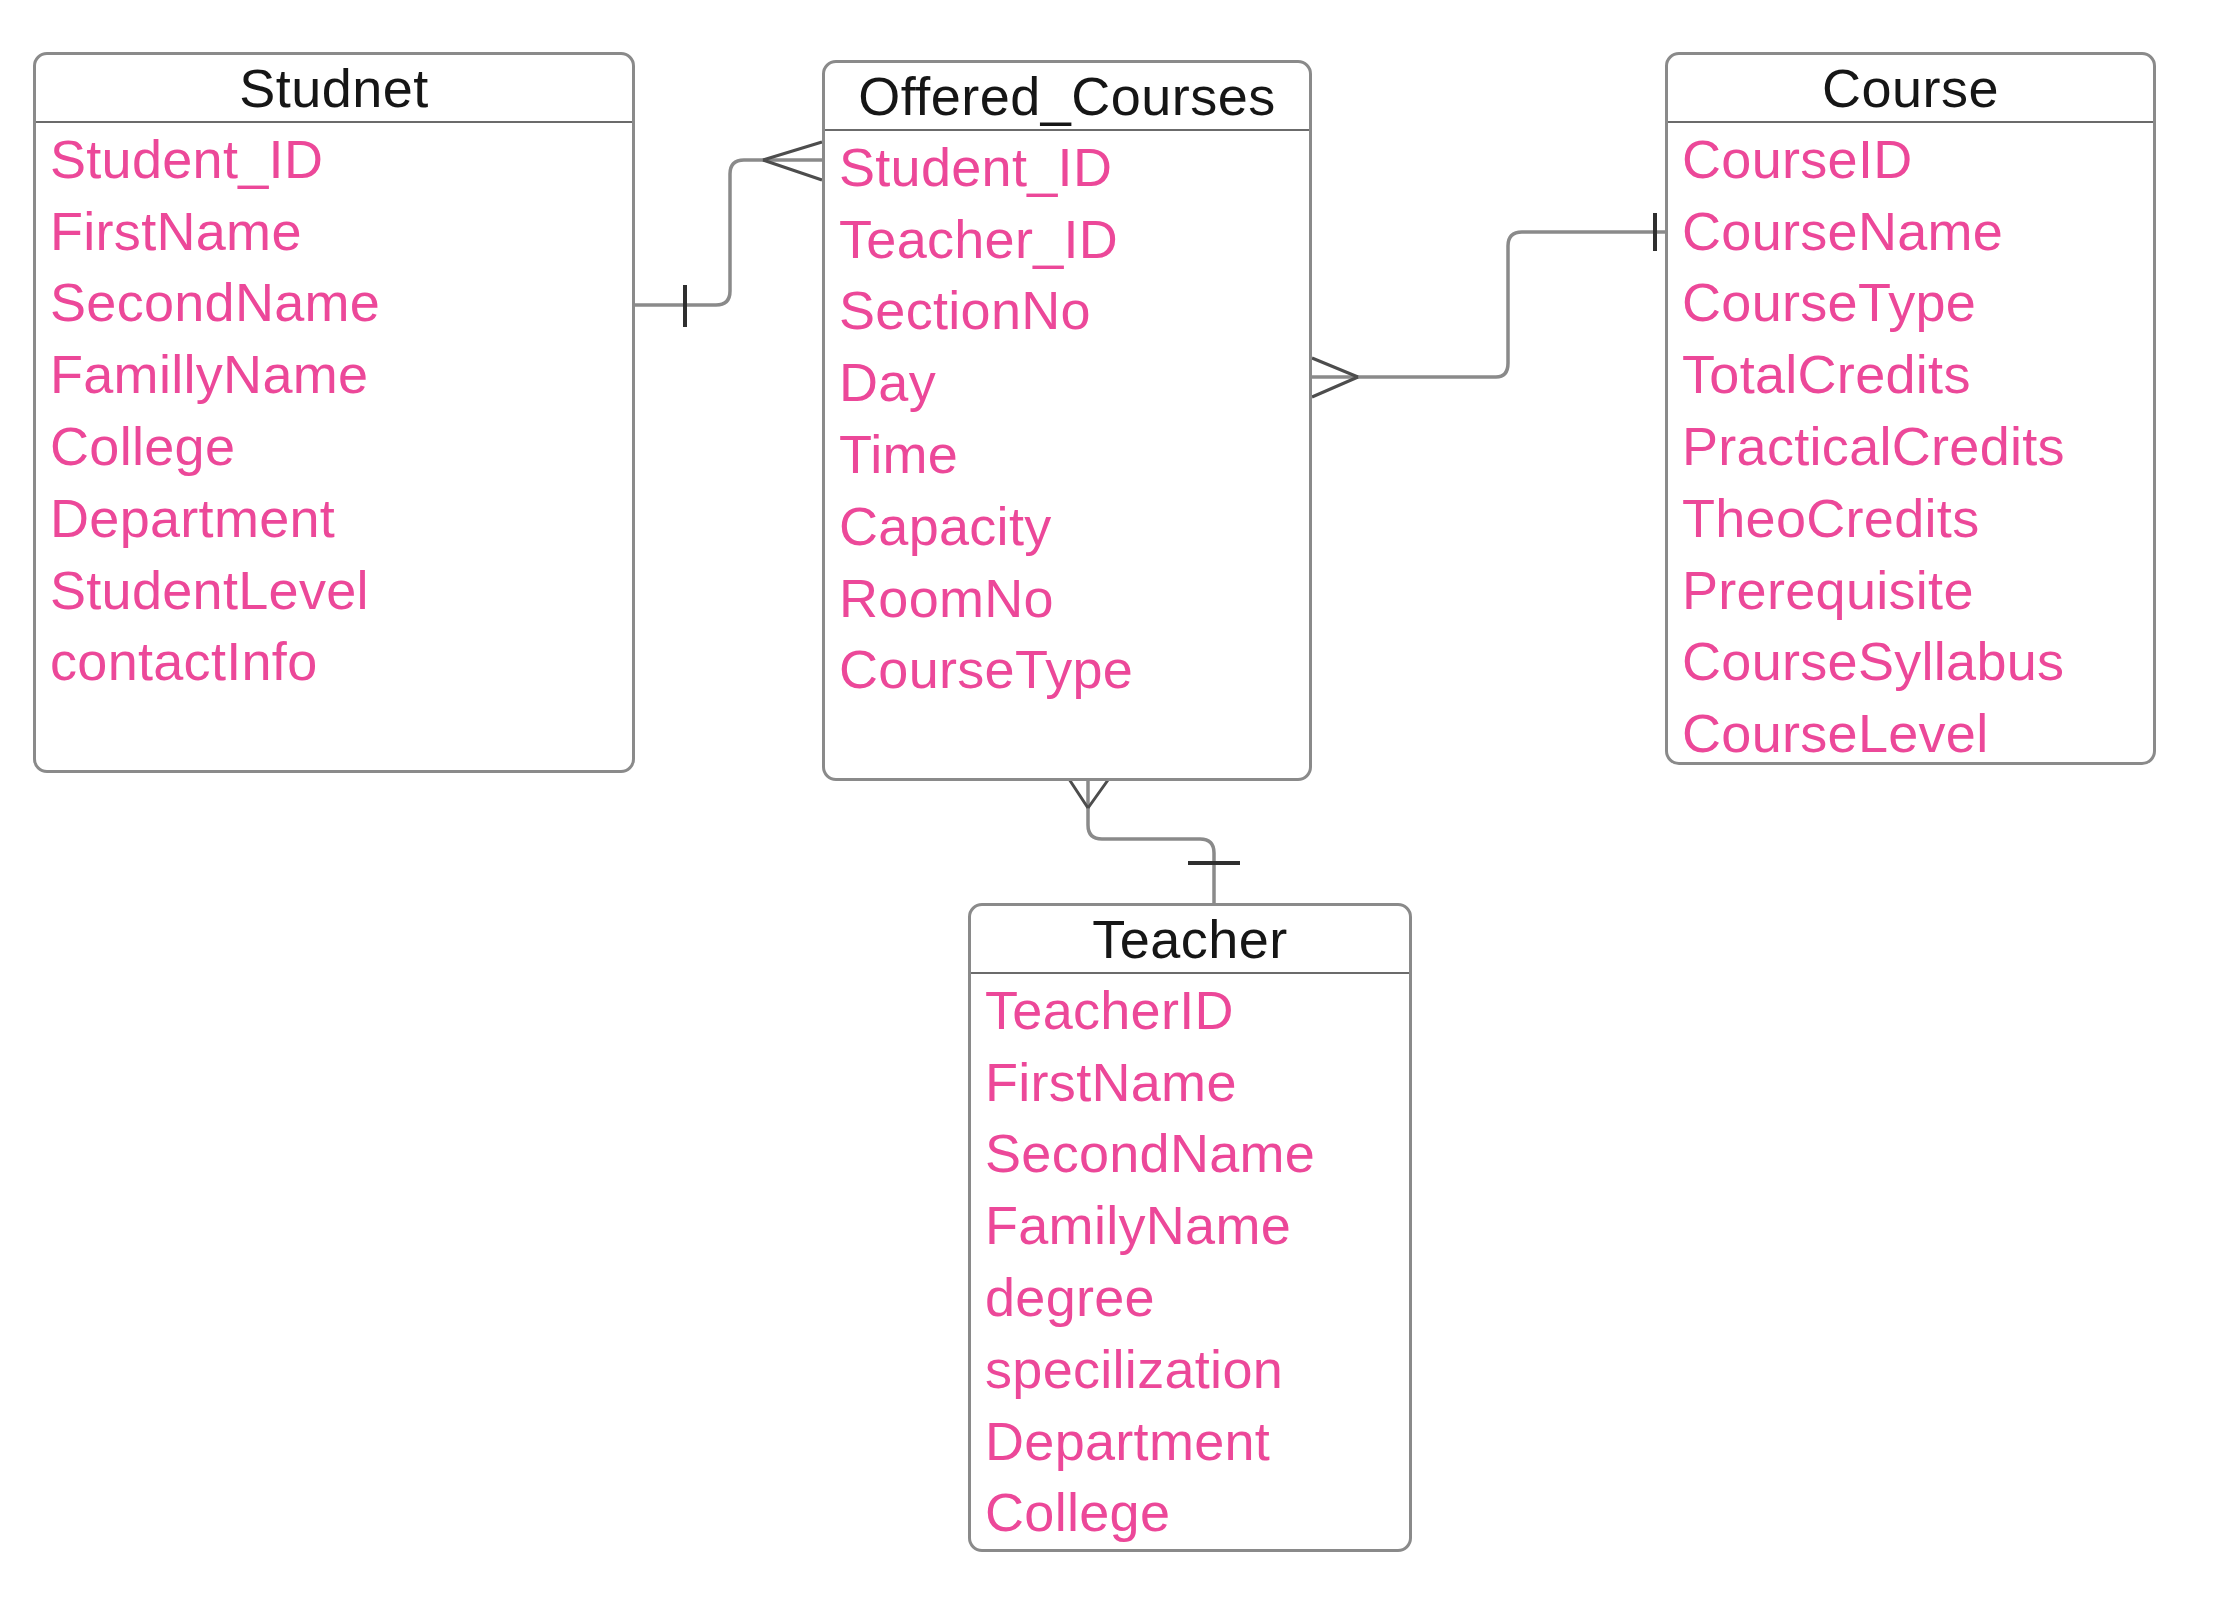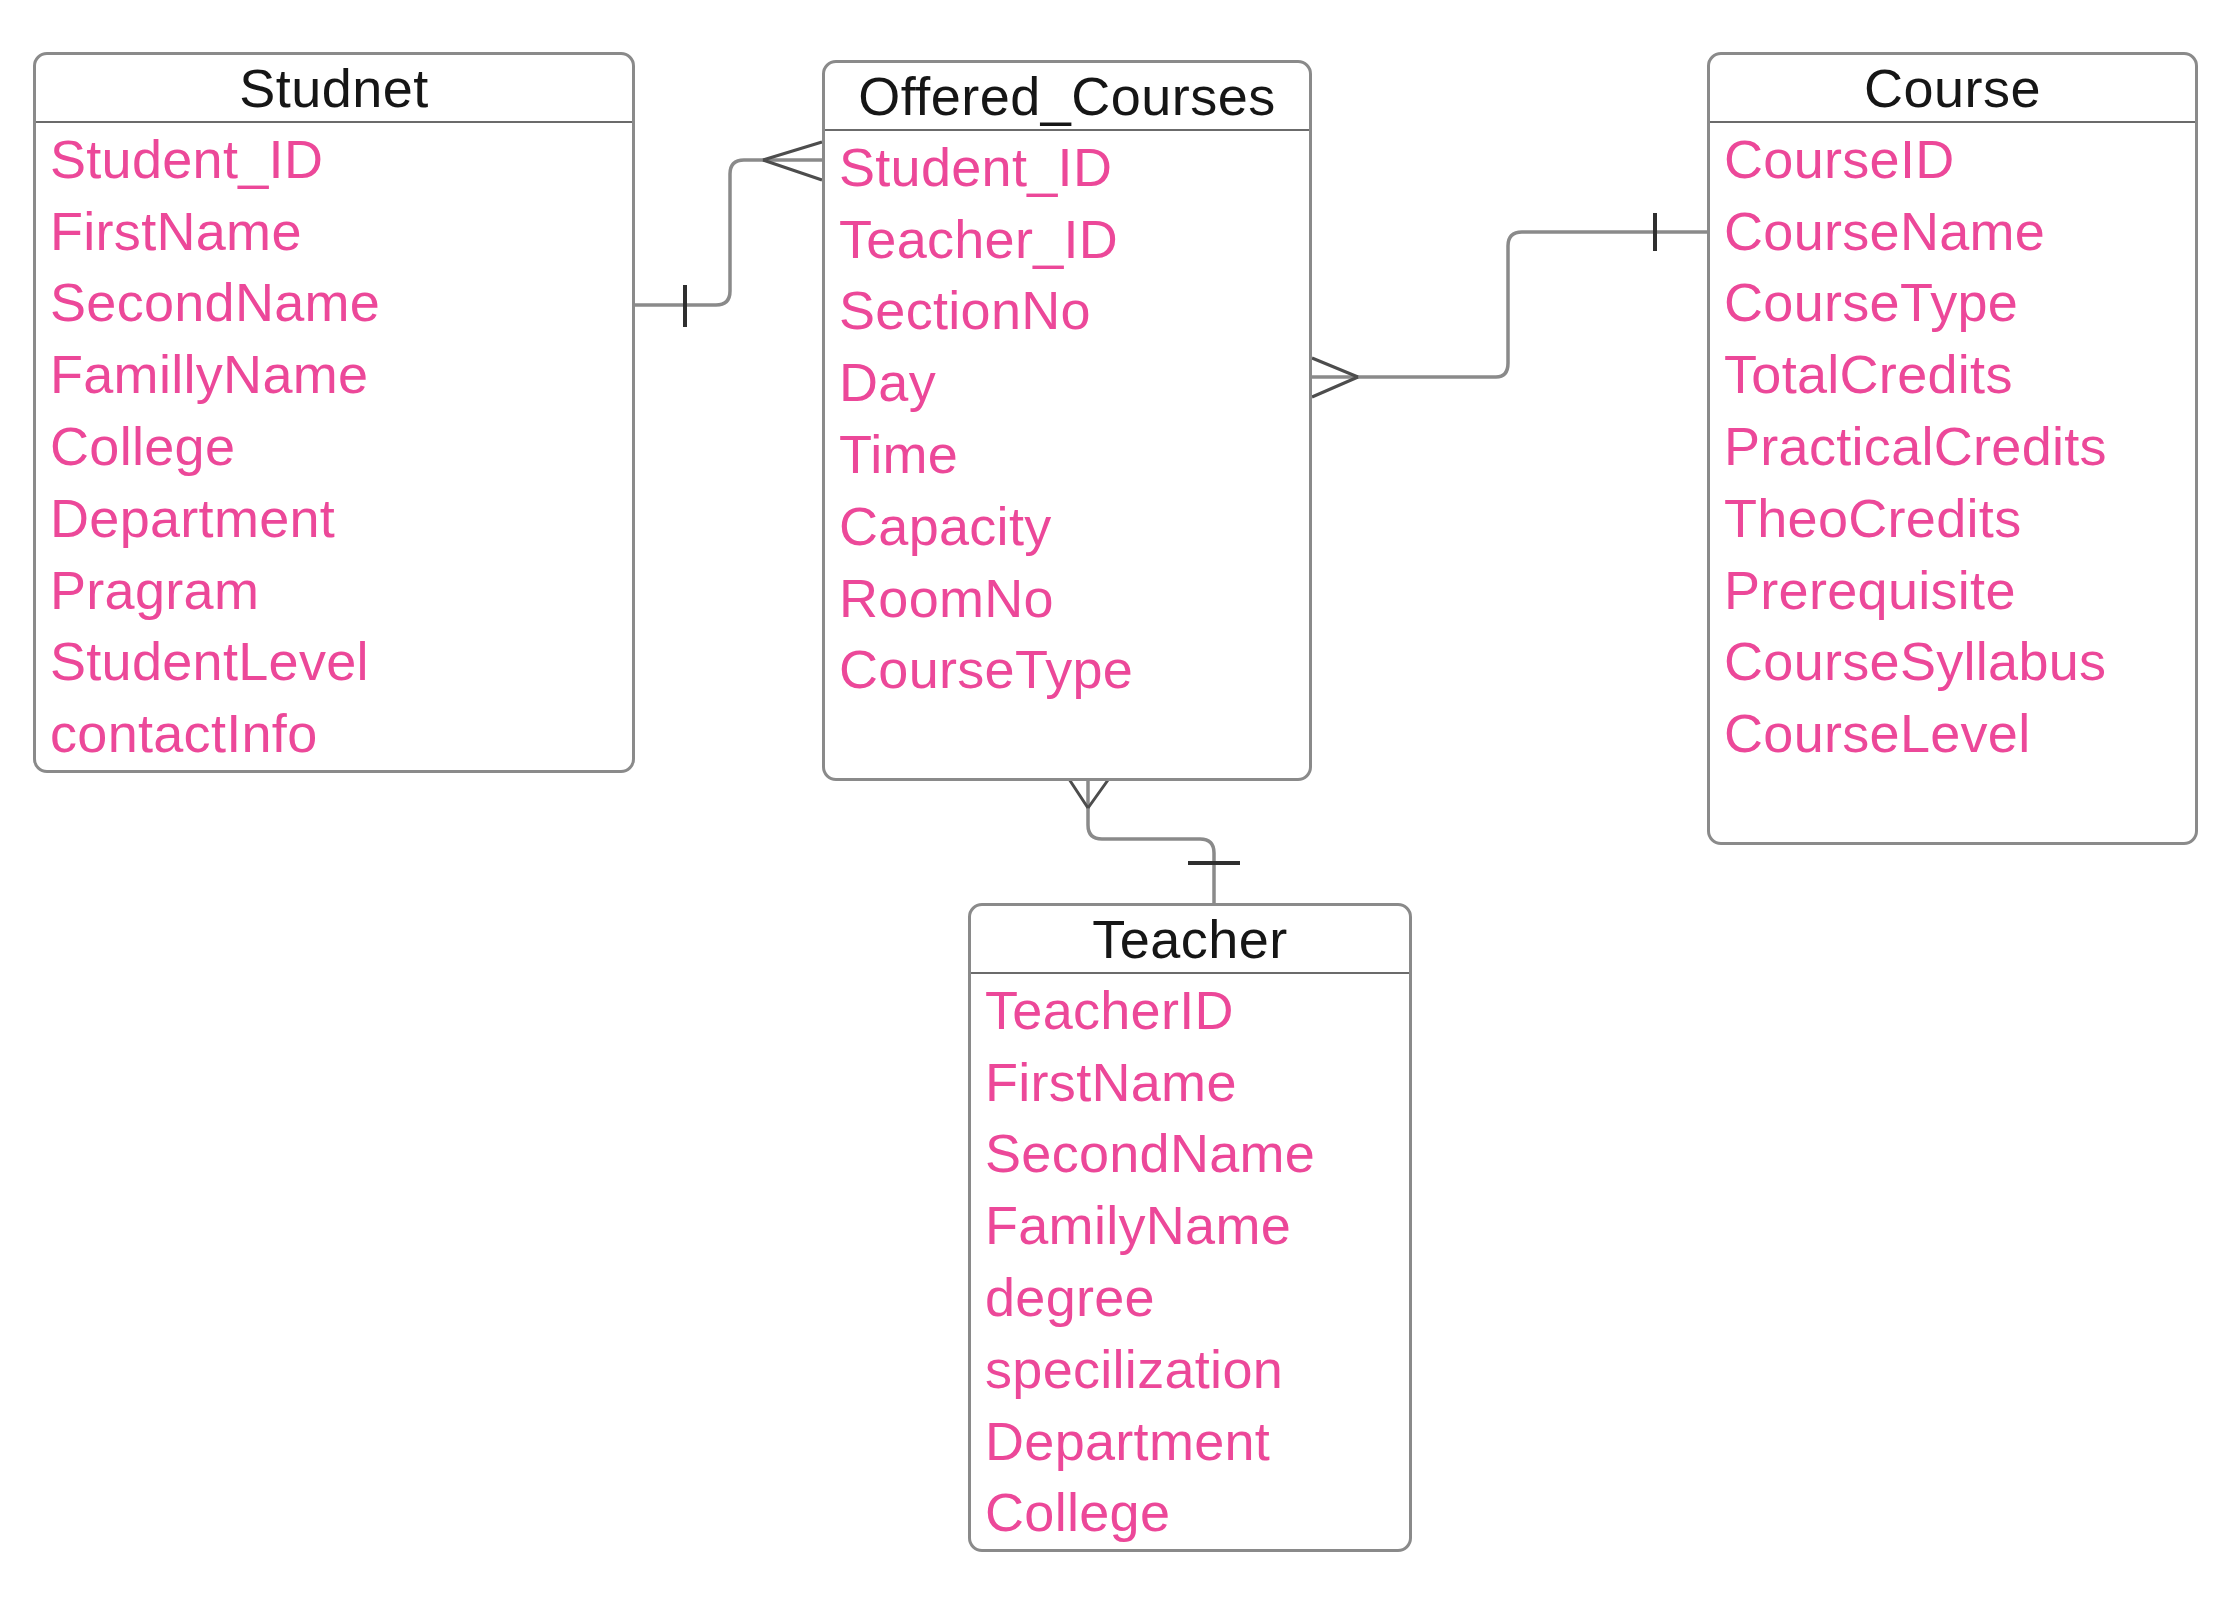"Course" .entity.course { height: 793px -> 713px; left: 1707px -> 1665px }
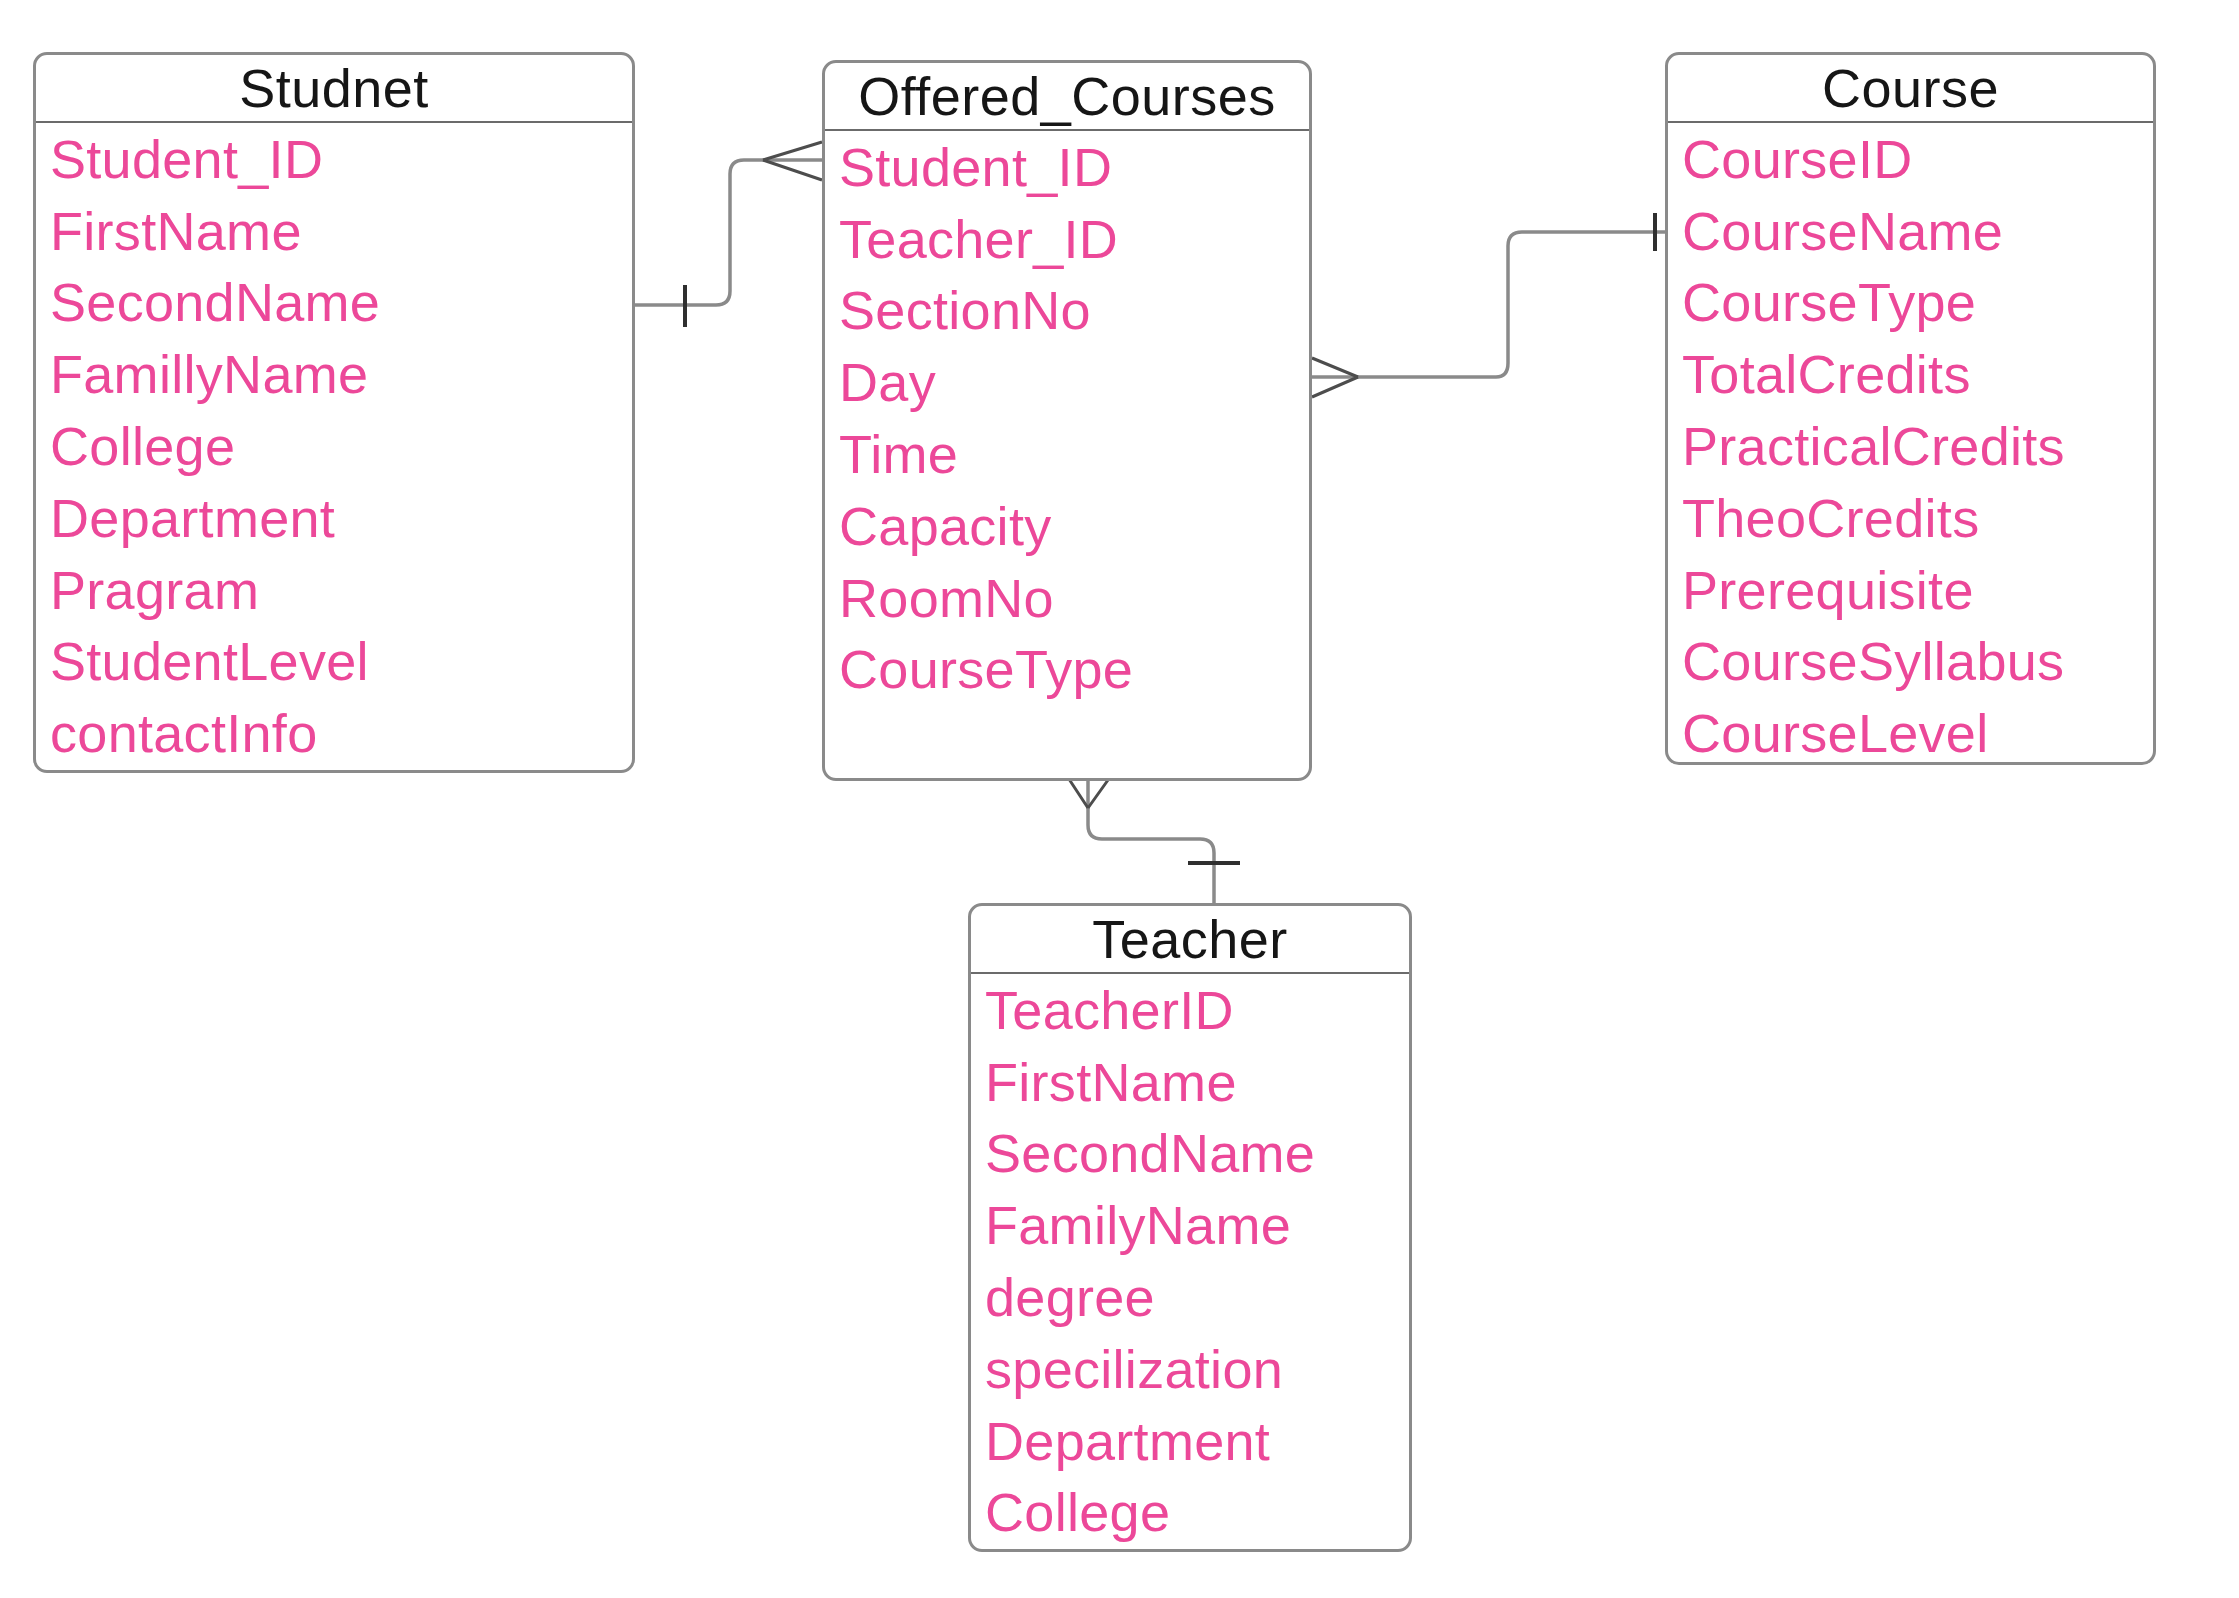"Pragram" div.field { html: <div>Pragram</div> -> none }
